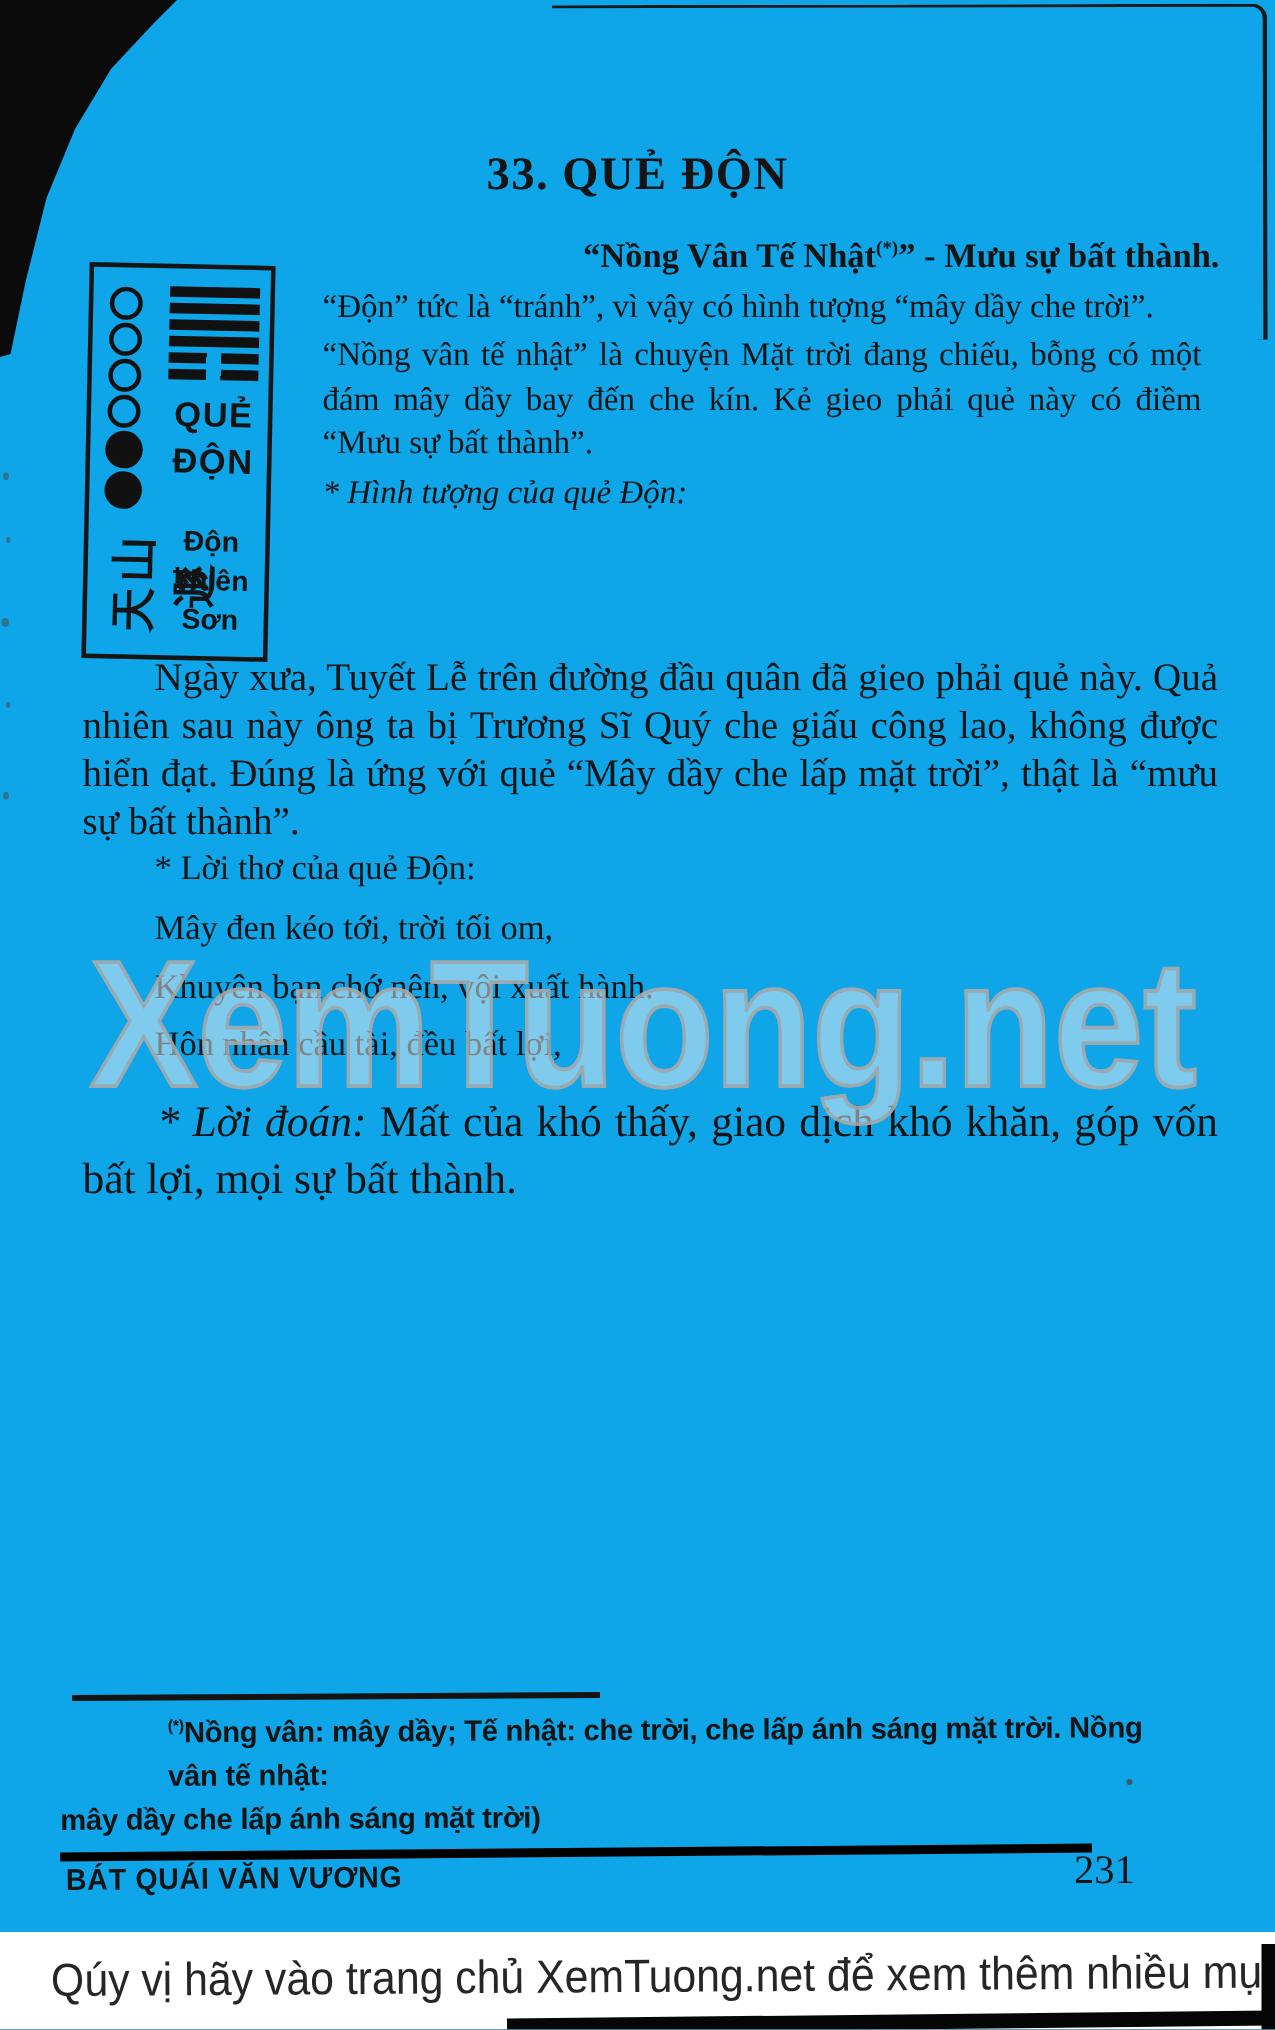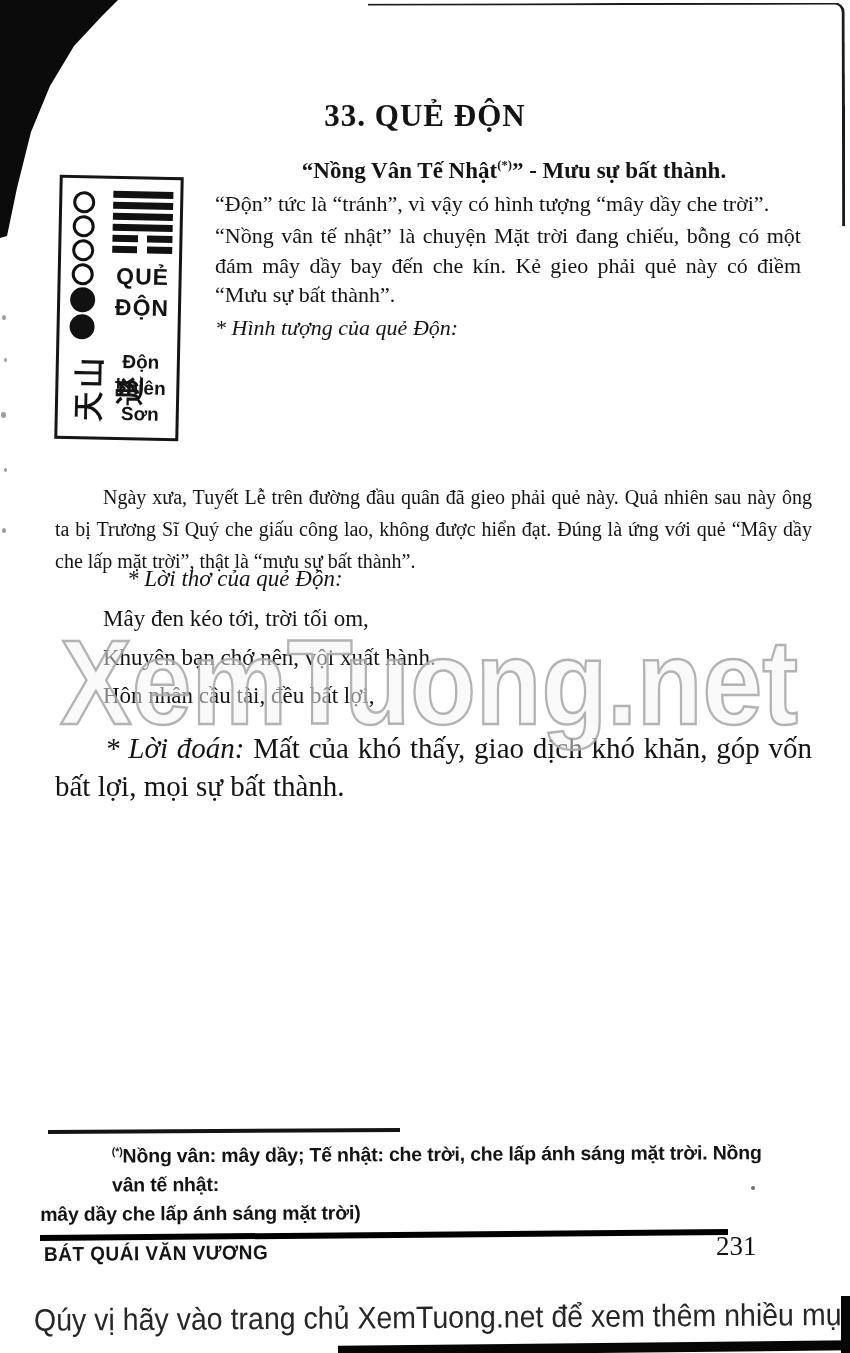"33. QUẺ ĐỘN" .page { background: #ffffff -> #0ea5e9 }
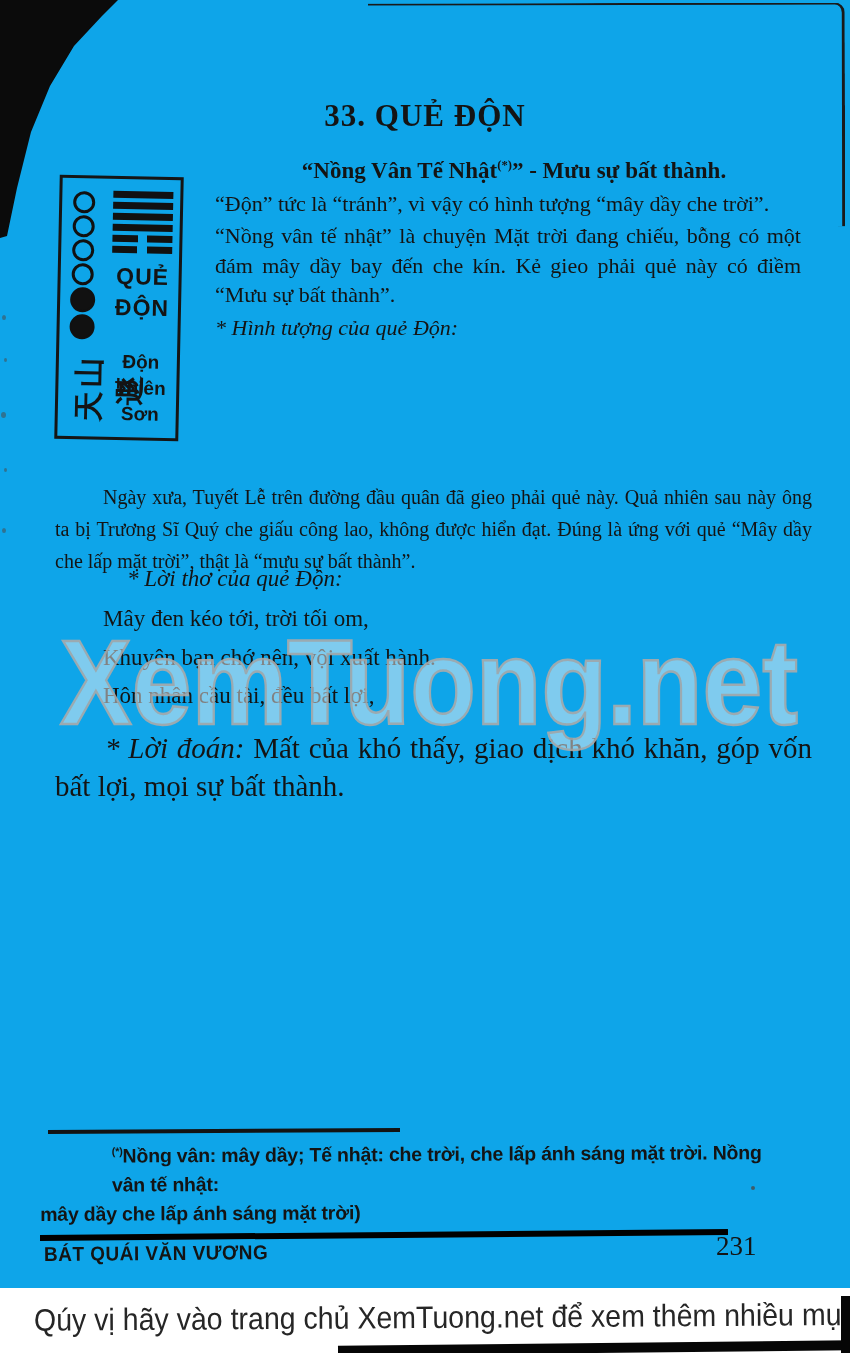"“Nồng Vân Tế Nhật(*)” -" .toptext .heading { text-align: center -> right }
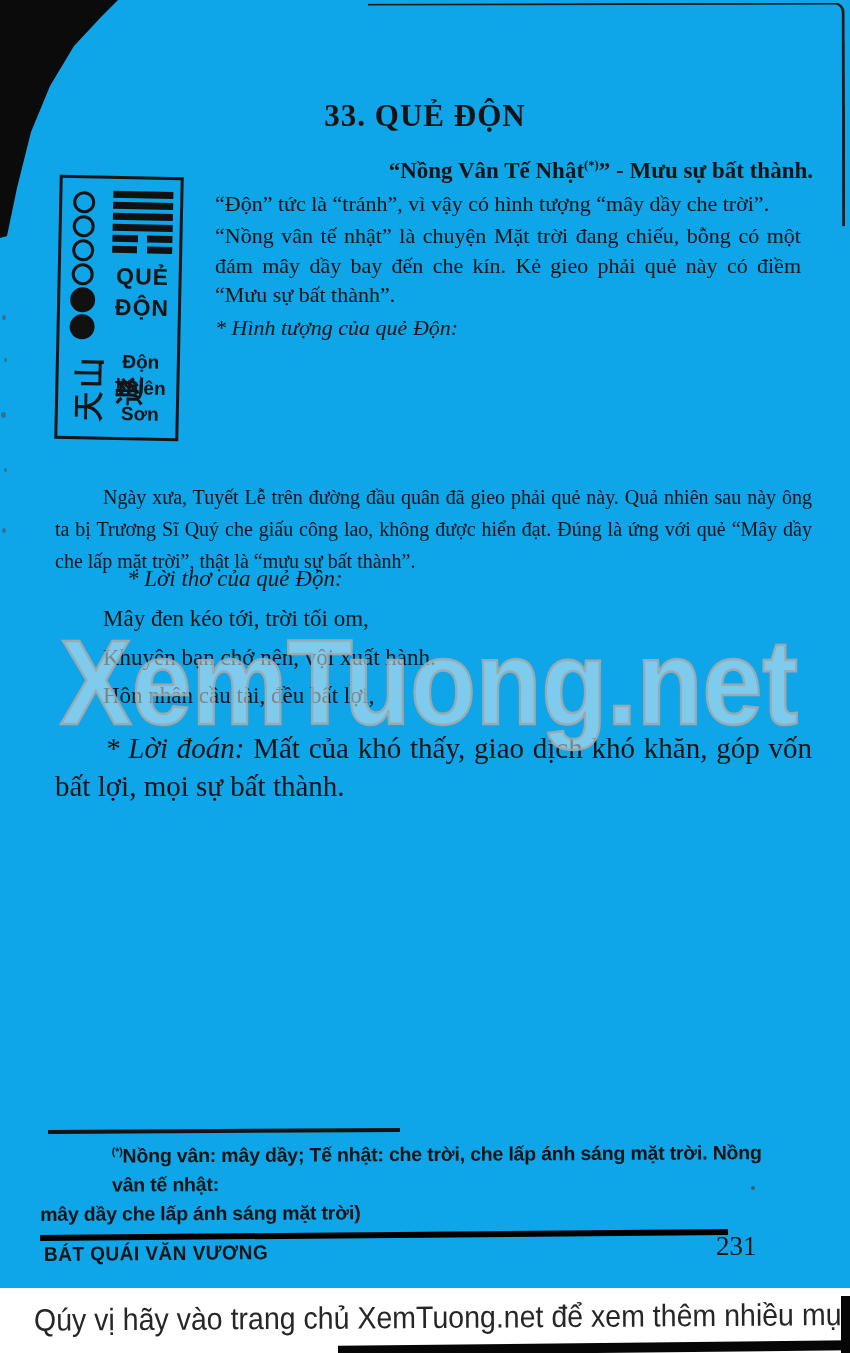"Ngày xưa, Tuyết Lễ trên" .para-main { font-size: 20px -> 26px; top: 481px -> 436px }
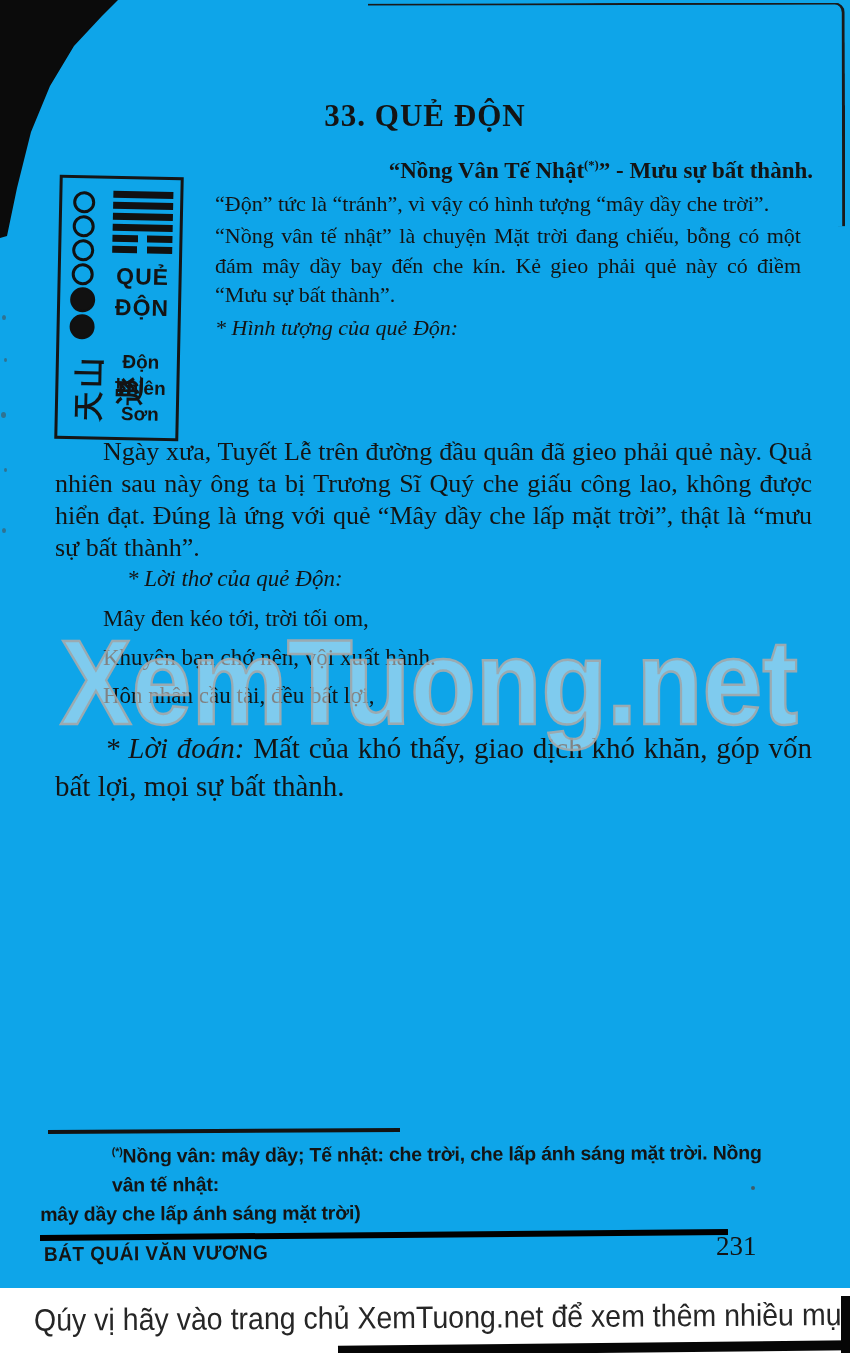"* Lời thơ của quẻ" .poem-head { font-style: italic -> none; margin-left: 24px -> none }
